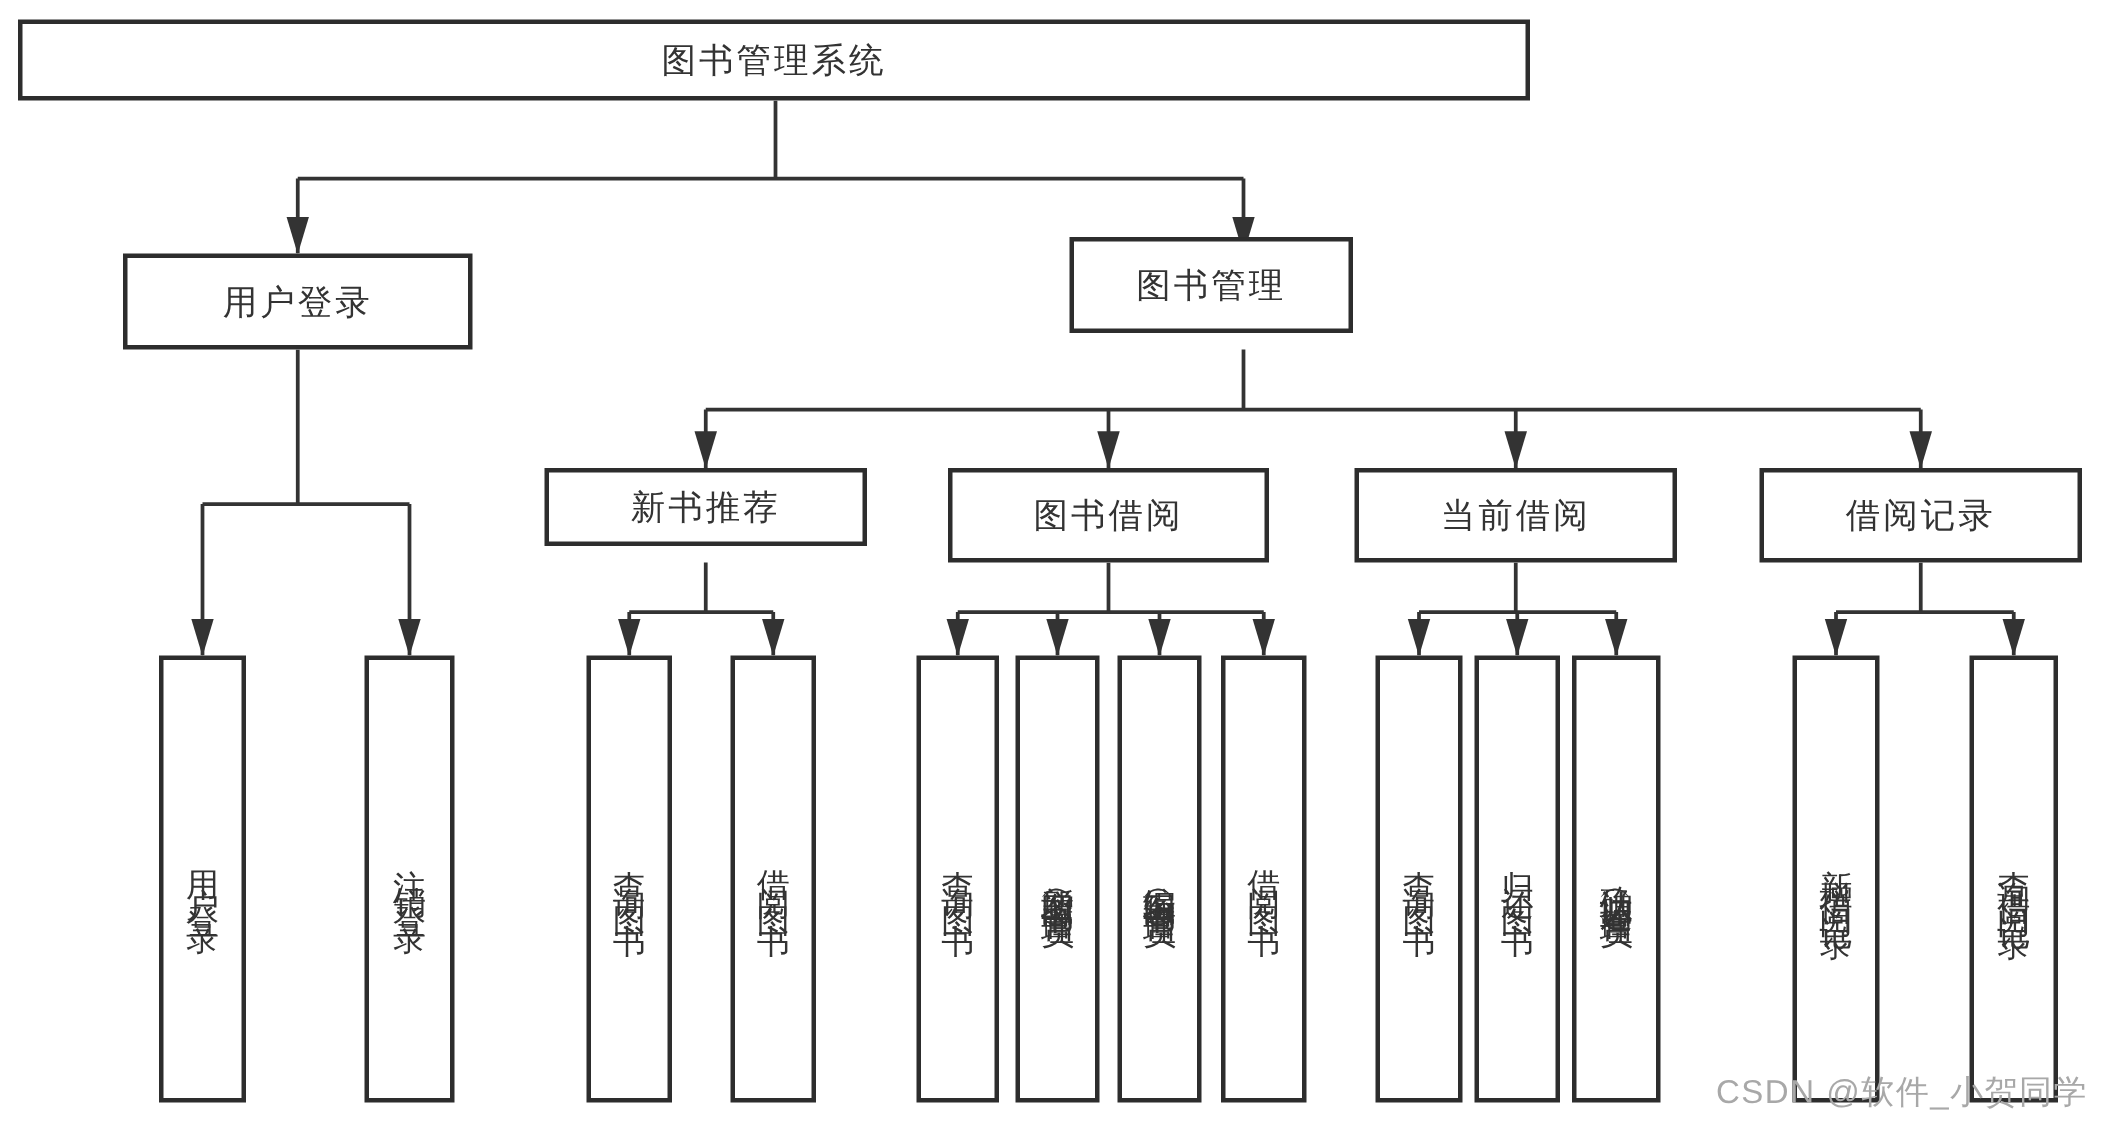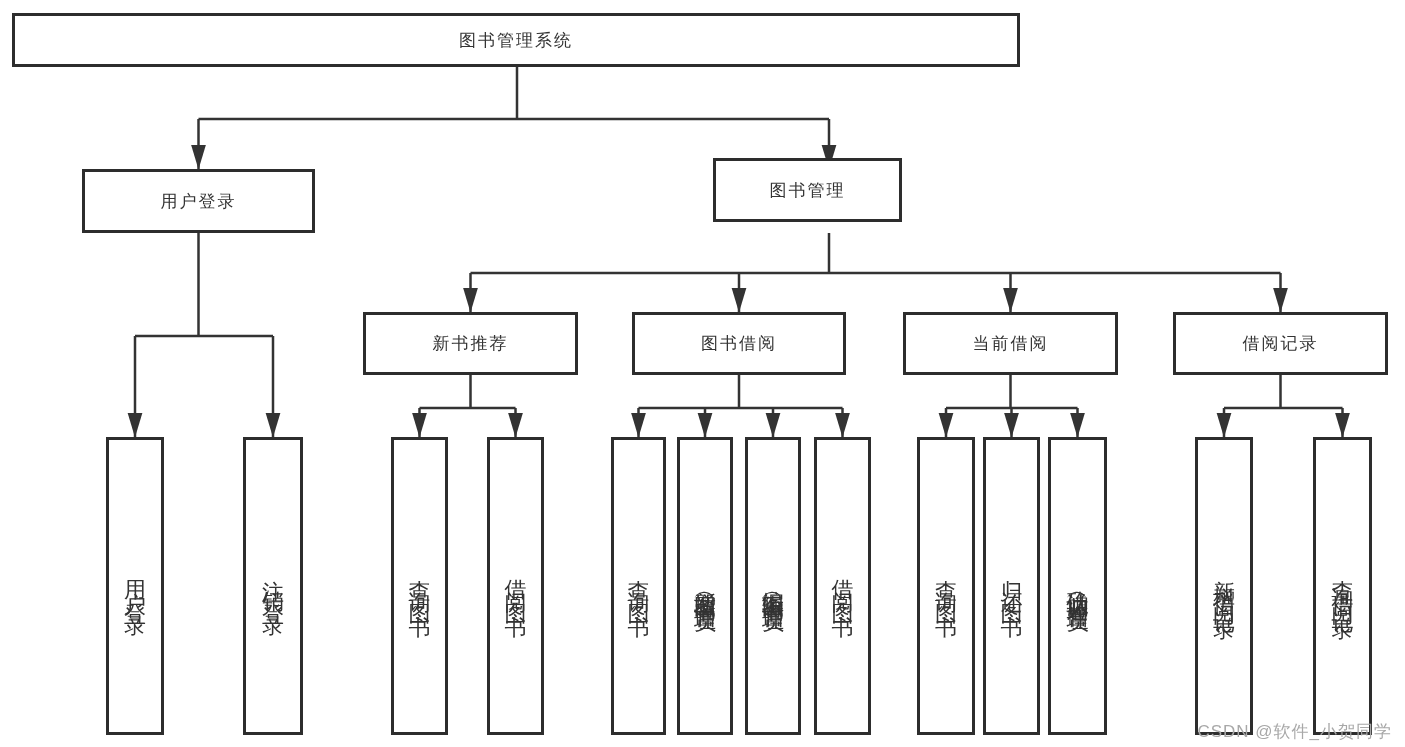"图书管理系统" .hbox span { font-size: 17px -> 23px }
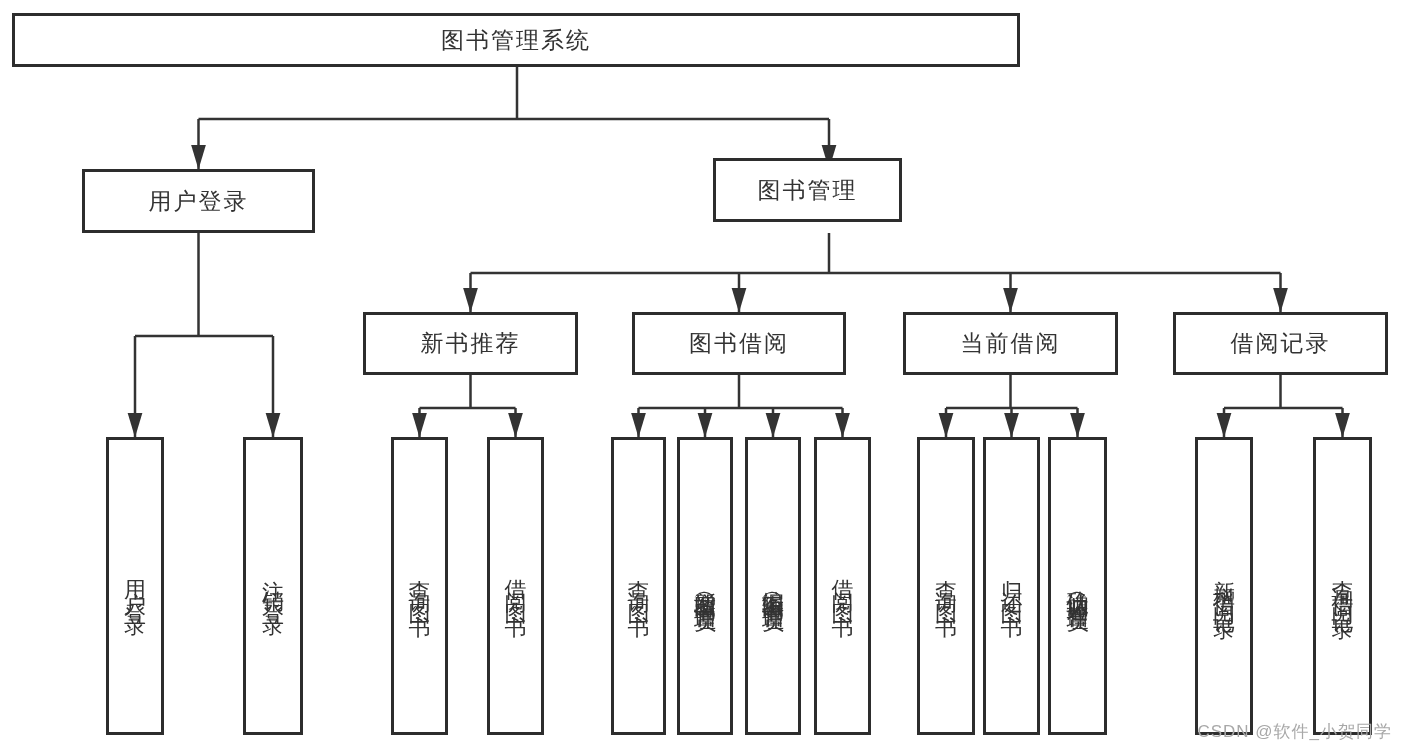"新书推荐" div.box { height: 63px -> 52px }
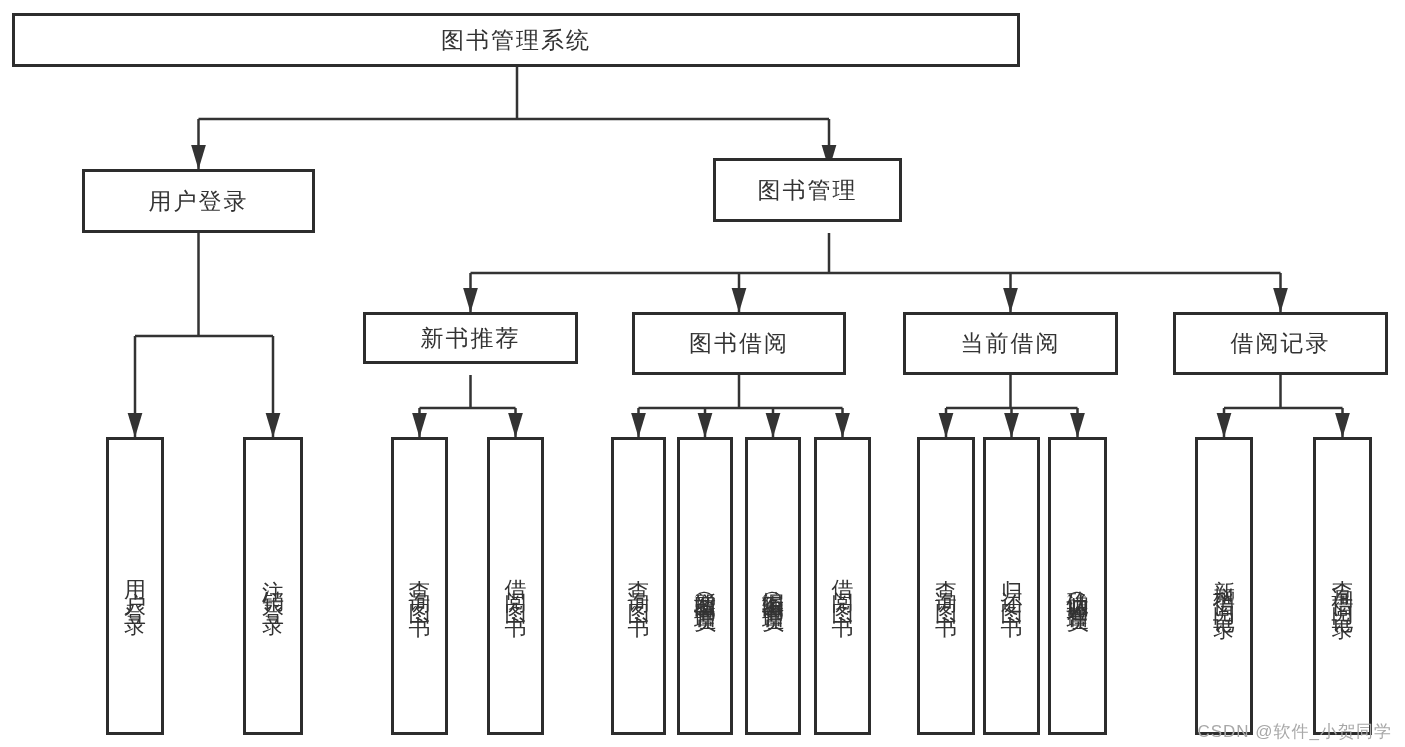"CSDN @软件_小贺同学" .watermark { font-size: 17px -> 22px }
